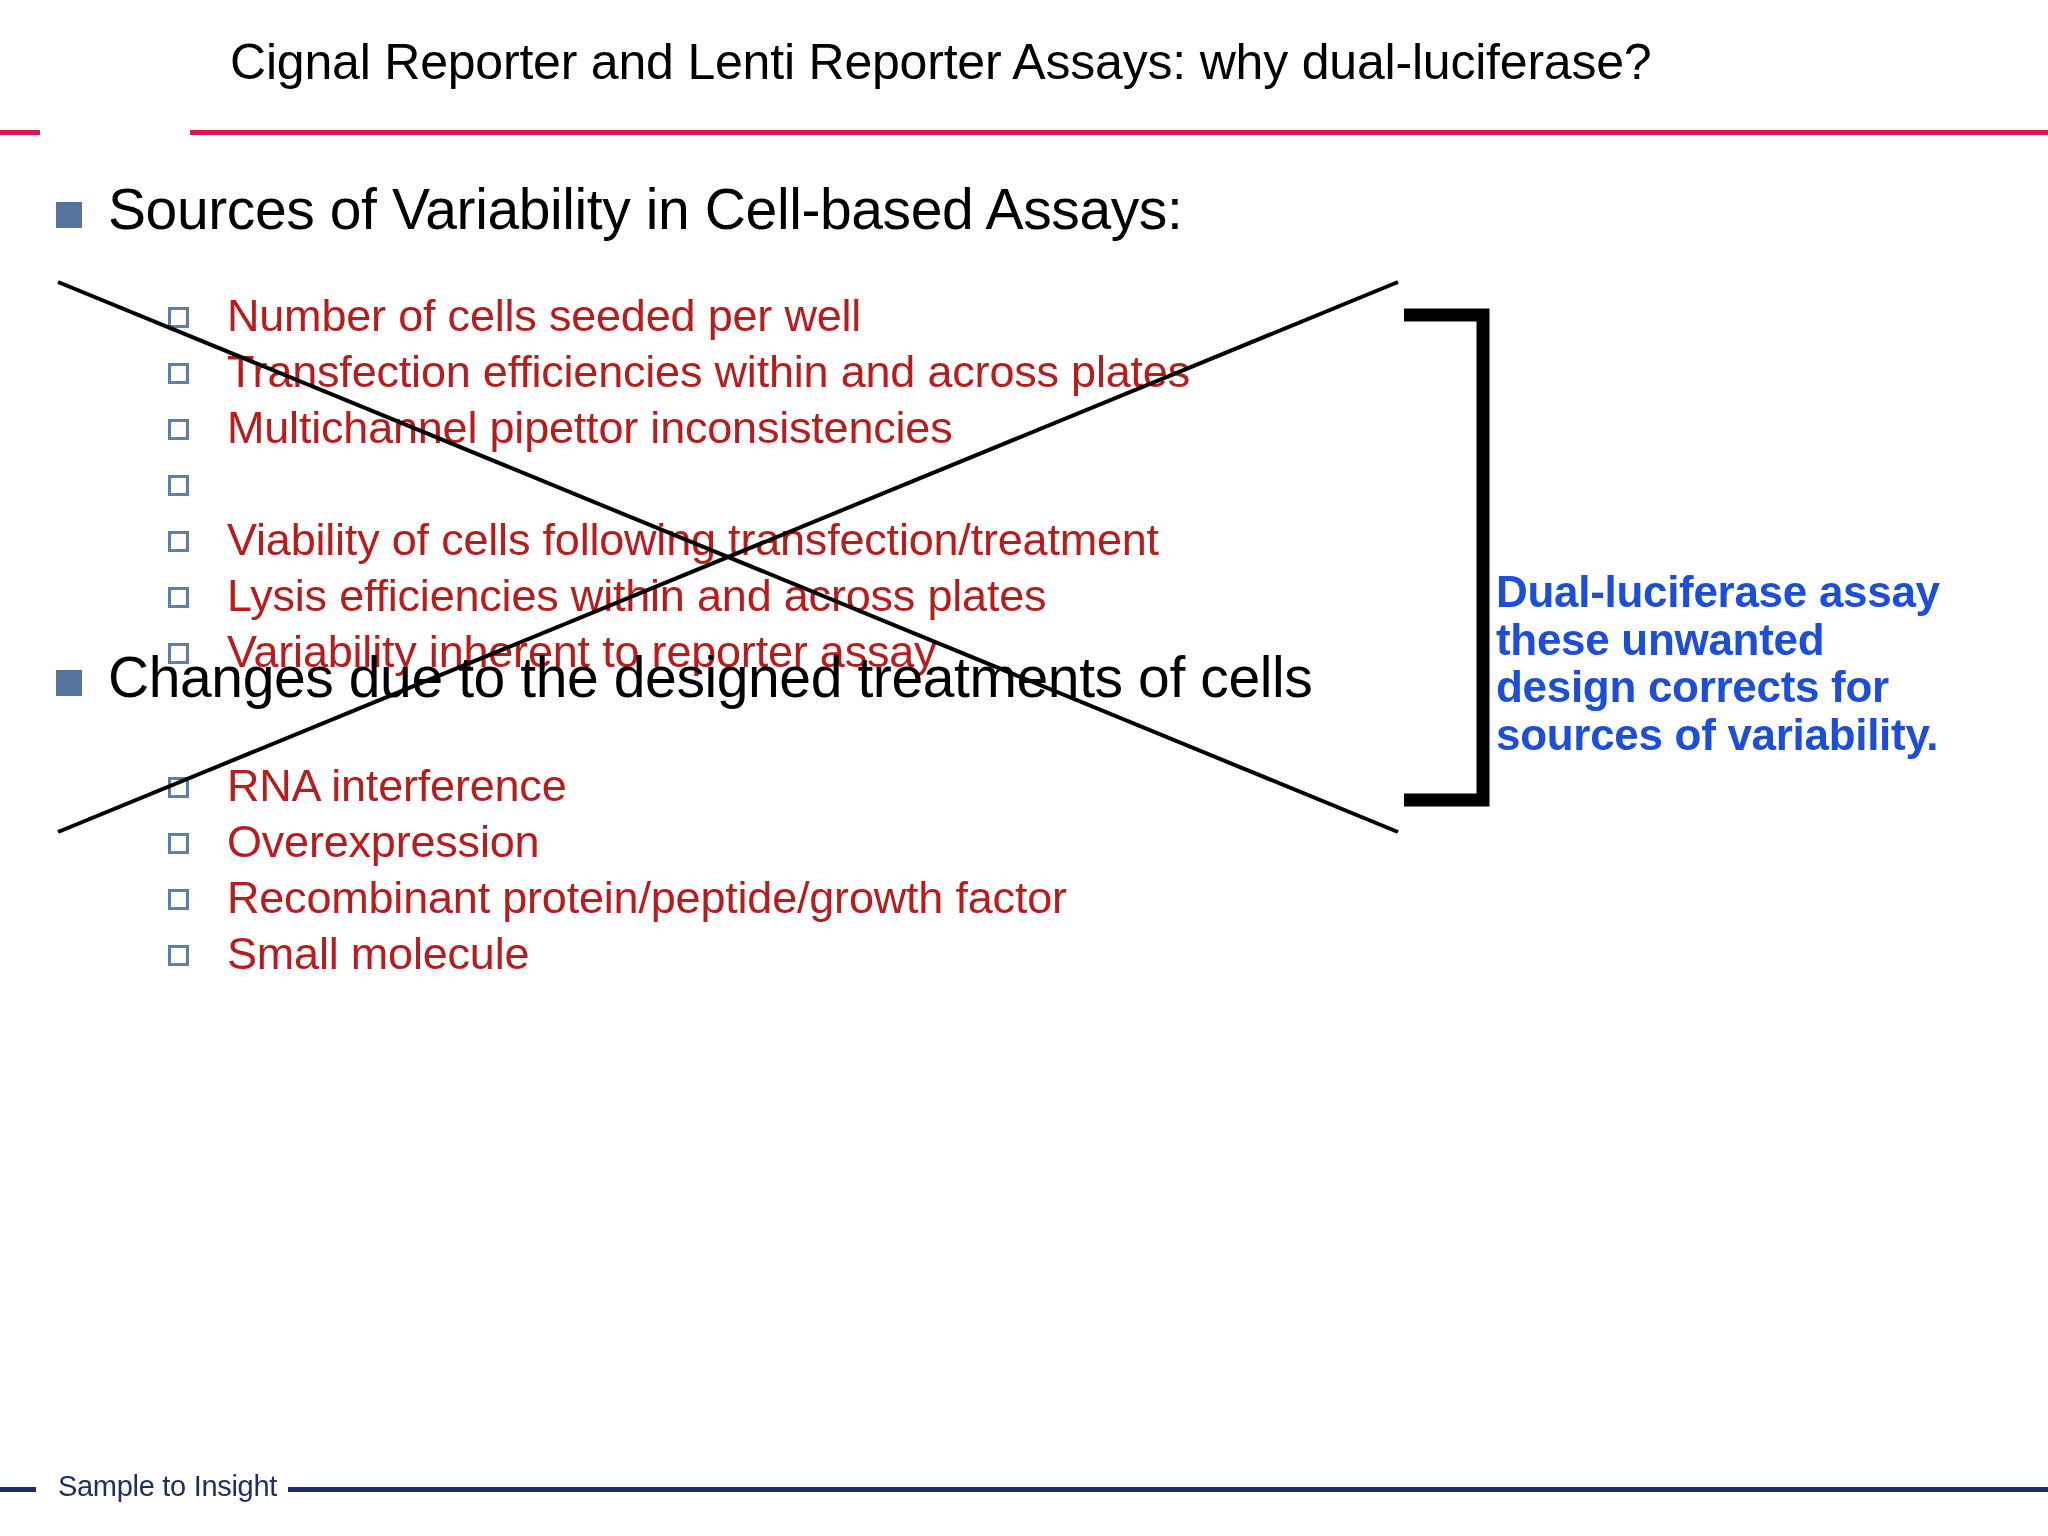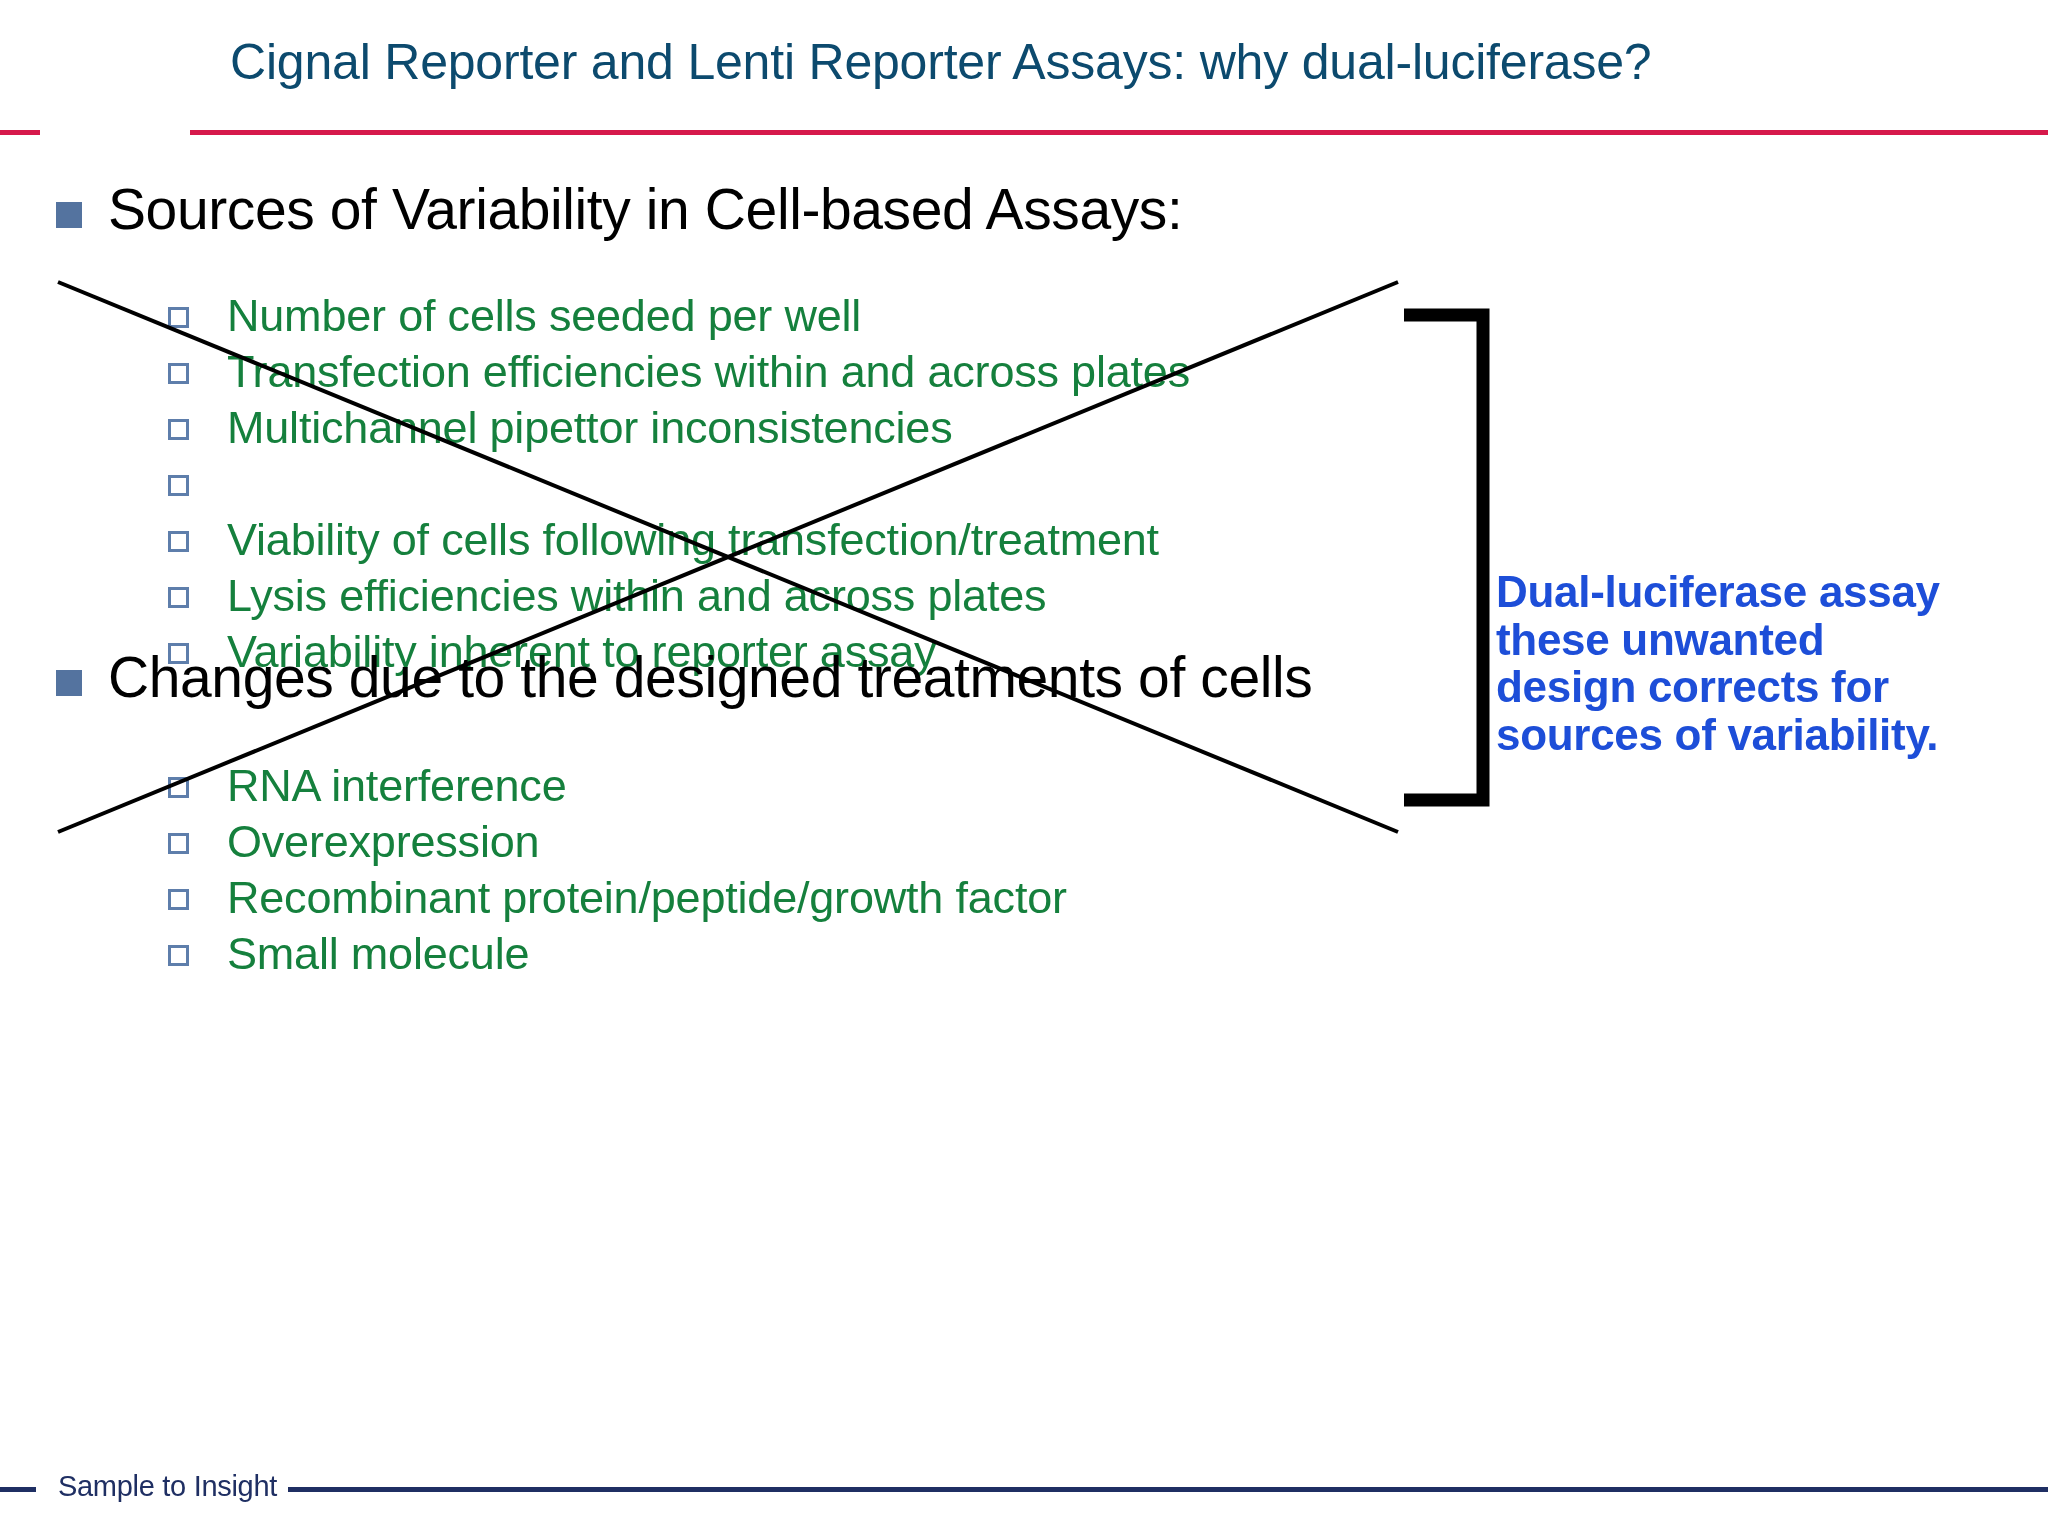"Cignal Reporter and Lenti Reporter" .header-title { color: #0c4a6e -> #000000 }
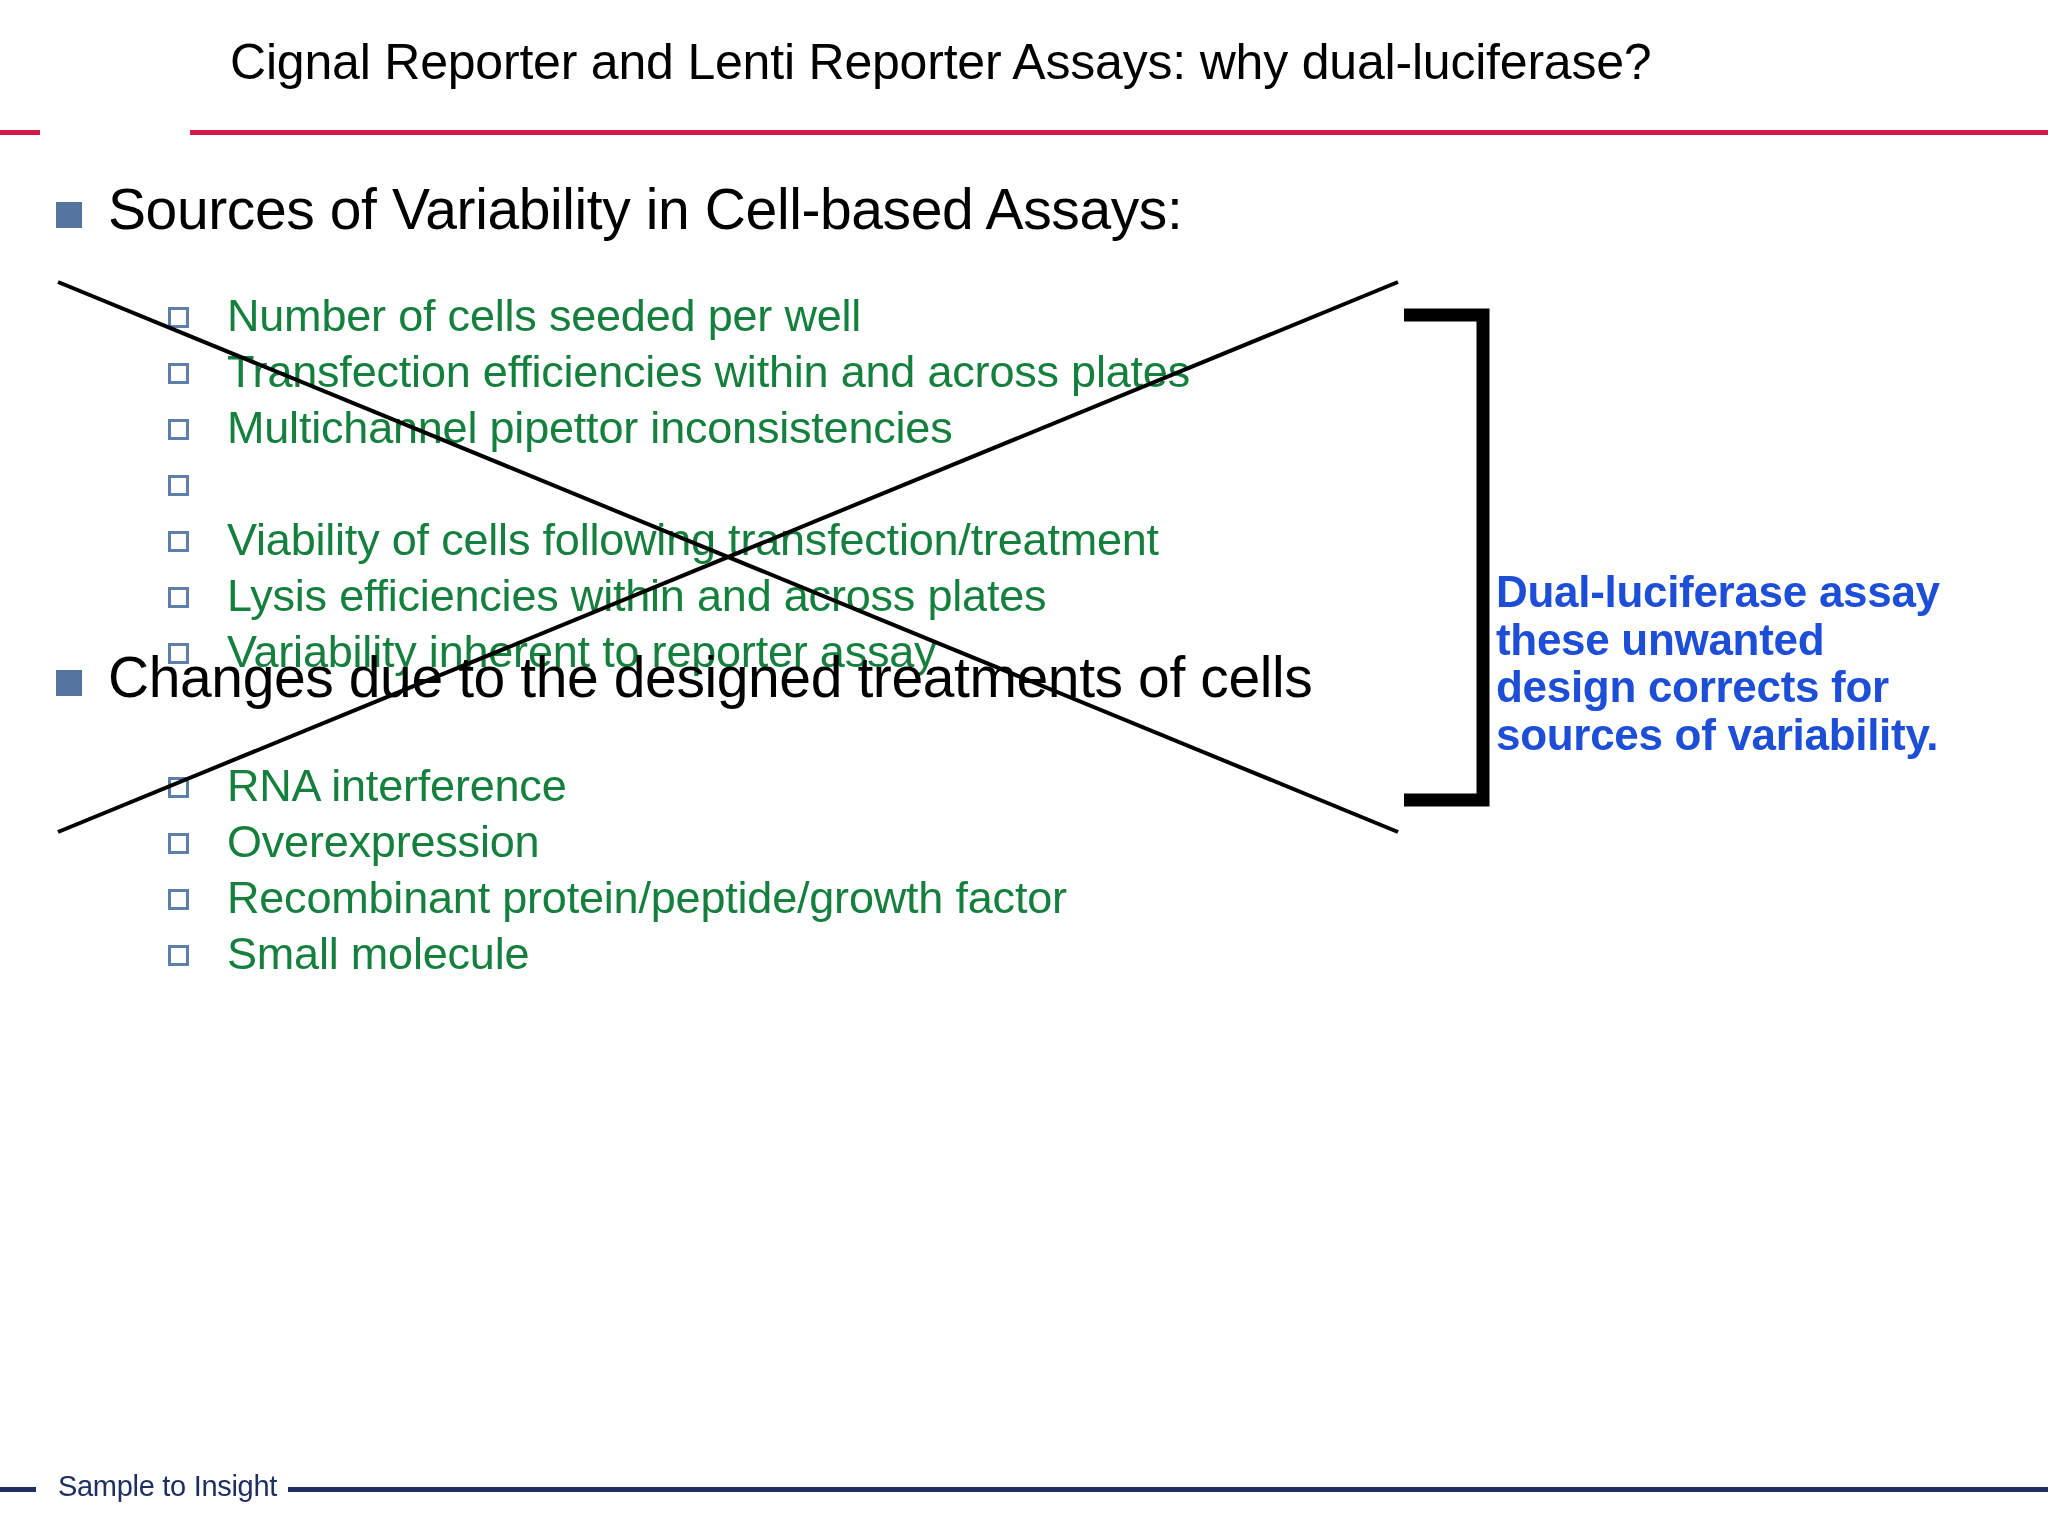"Number of cells seeded per" .sub-text { color: #15803d -> #b91c1c }
